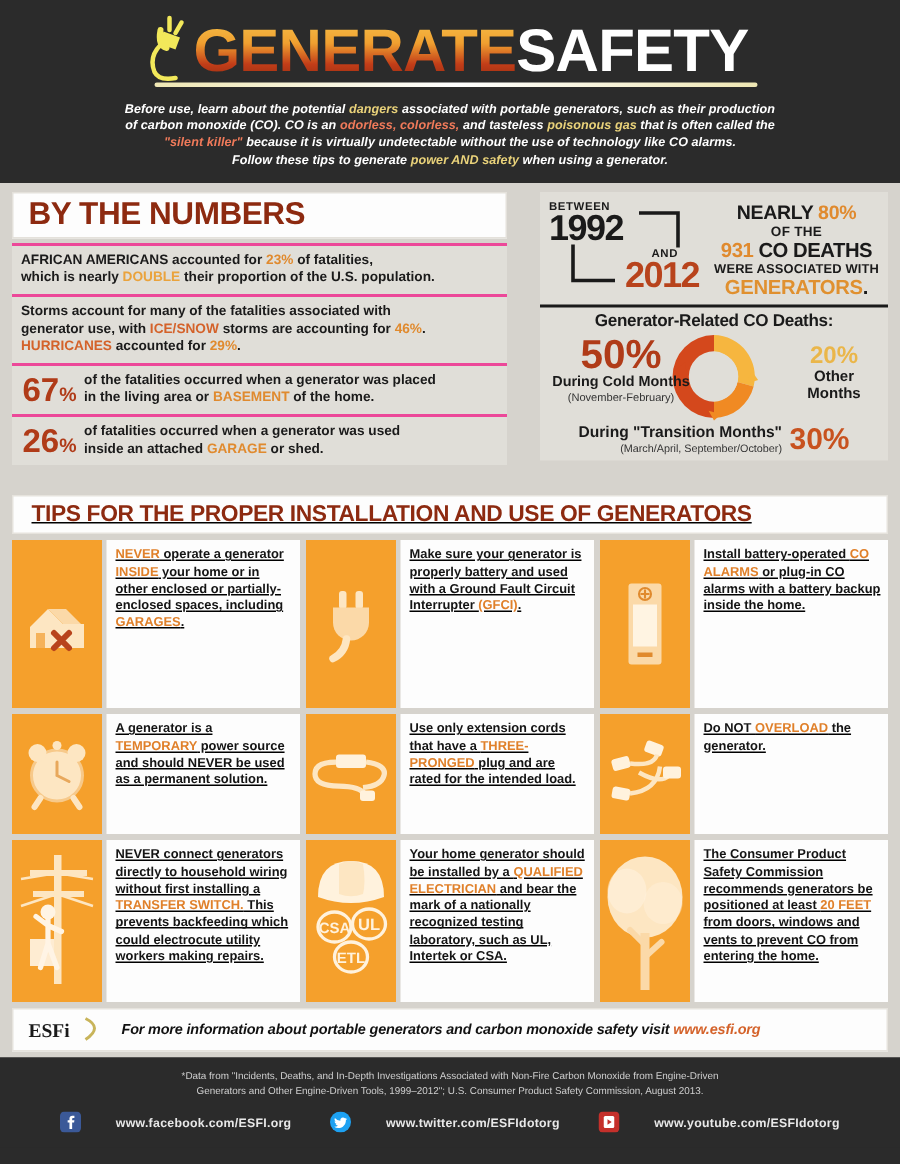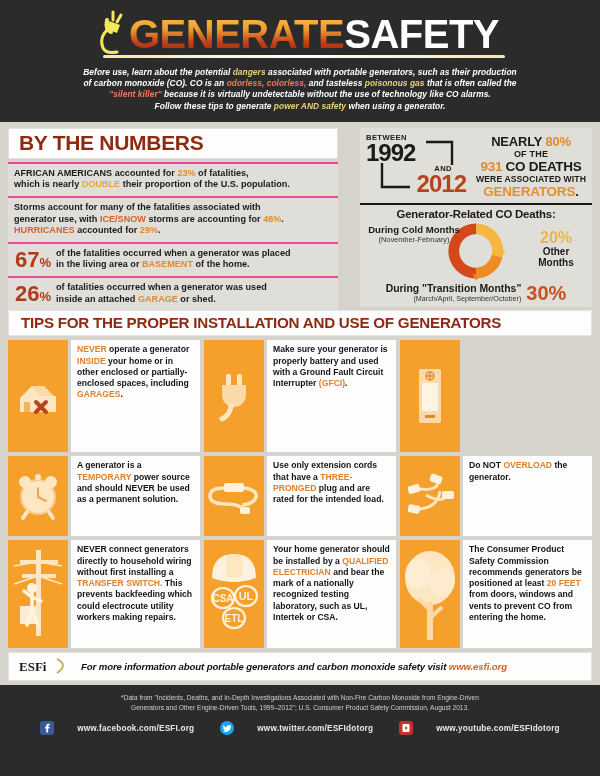"50%" div.big { html: none -> <div>50%</div> }
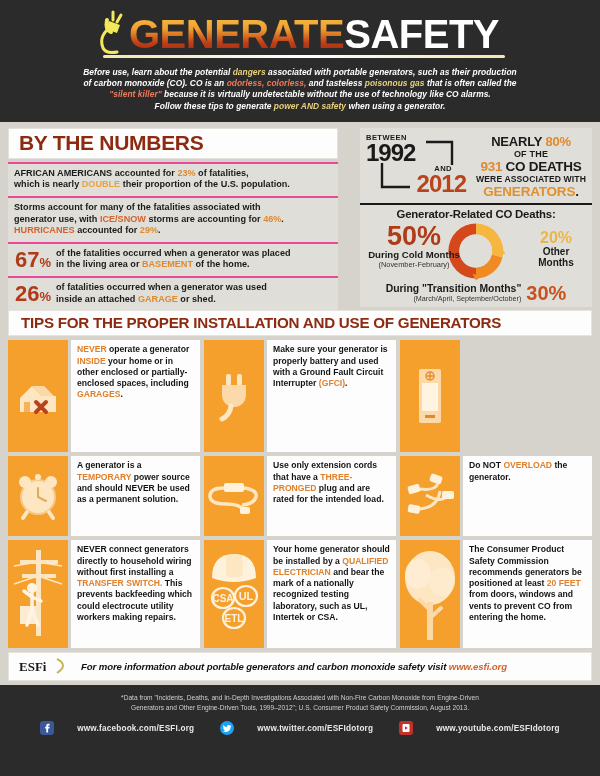"TIPS FOR THE PROPER INSTALLATION" .tips-wrap { margin-top: 0 -> 20px; text-decoration: none -> underline }
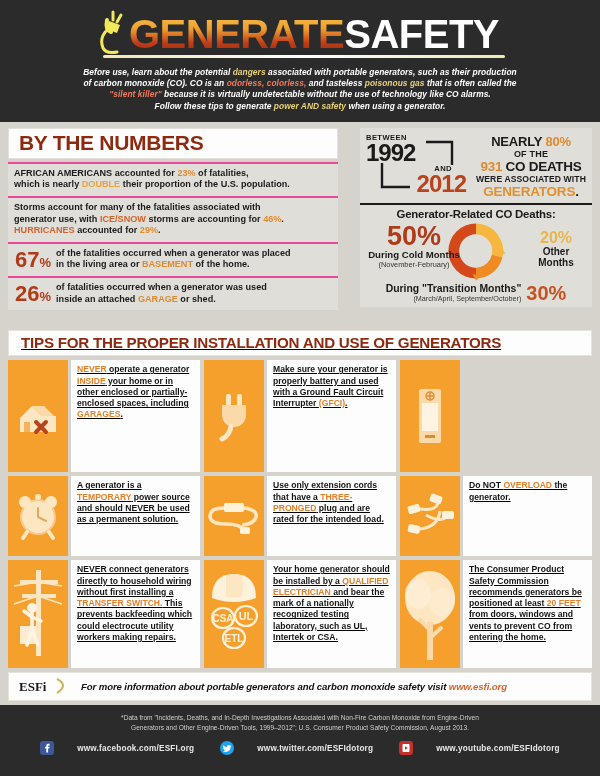"Install battery-operated CO ALARMS or" div.tip-text { html: none -> <div> <span>Install battery-operated </span><span>CO ALARMS</span><span> or plug-in CO alarms with a battery backup inside the home.</span> </div> }
